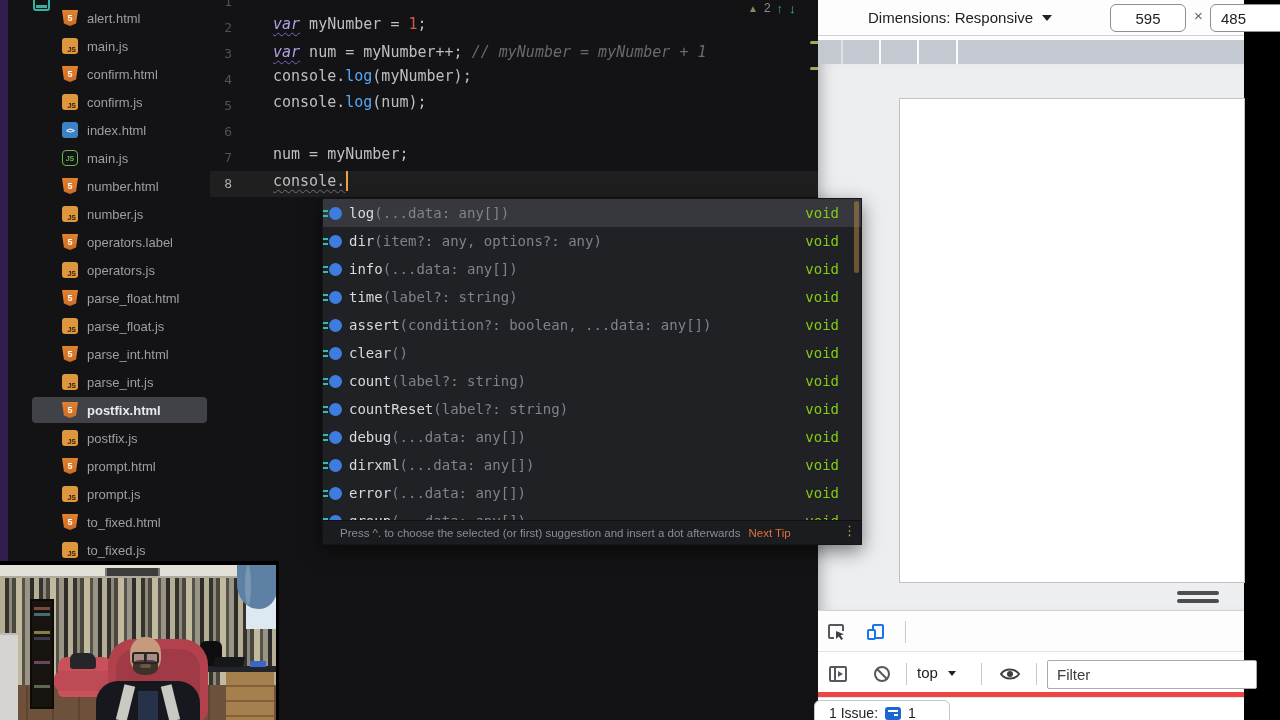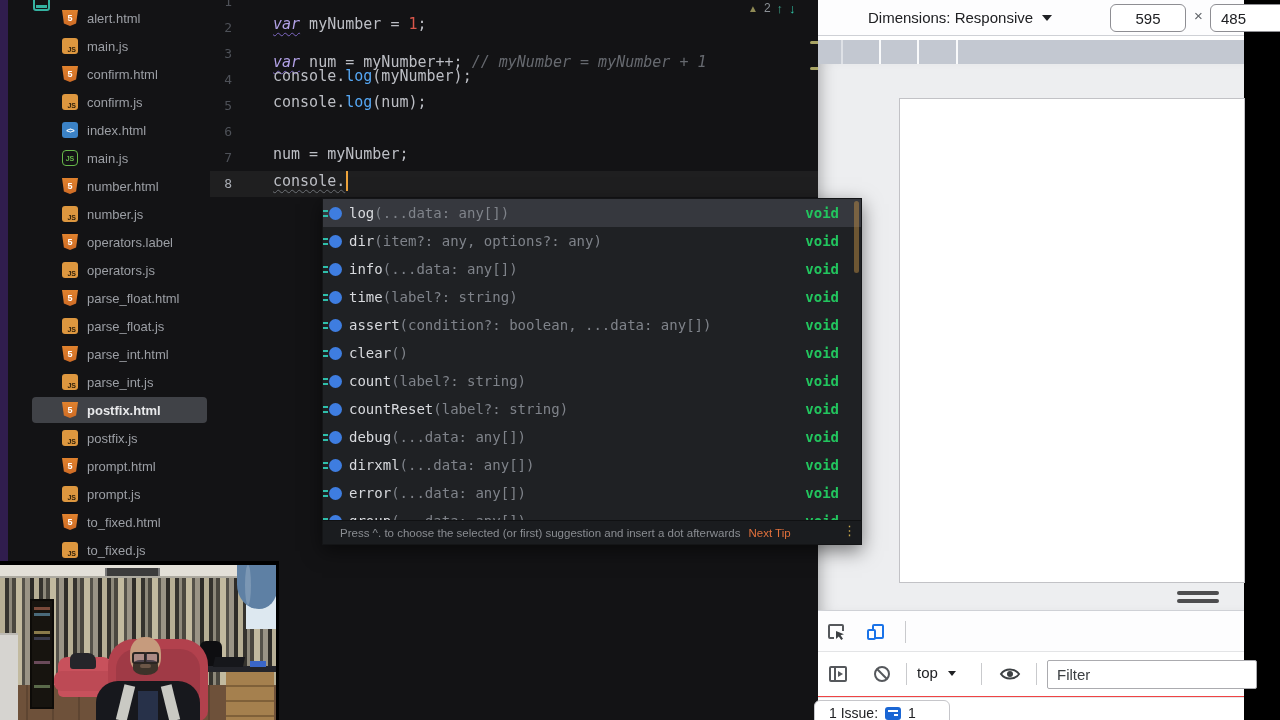"var num = myNumber++; //" div.code-line { top: 53px -> 43px }
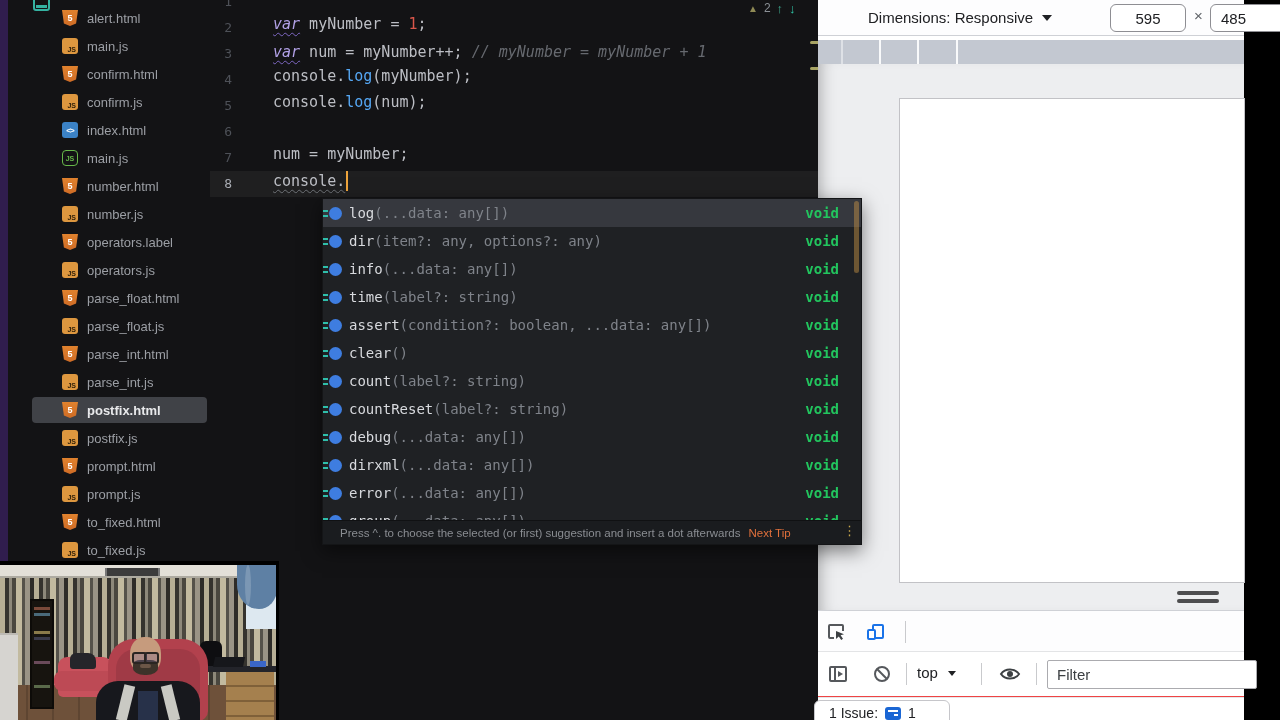"void" .pm-ret { color: #22c55e -> #84cc16; font-weight: bold -> none }
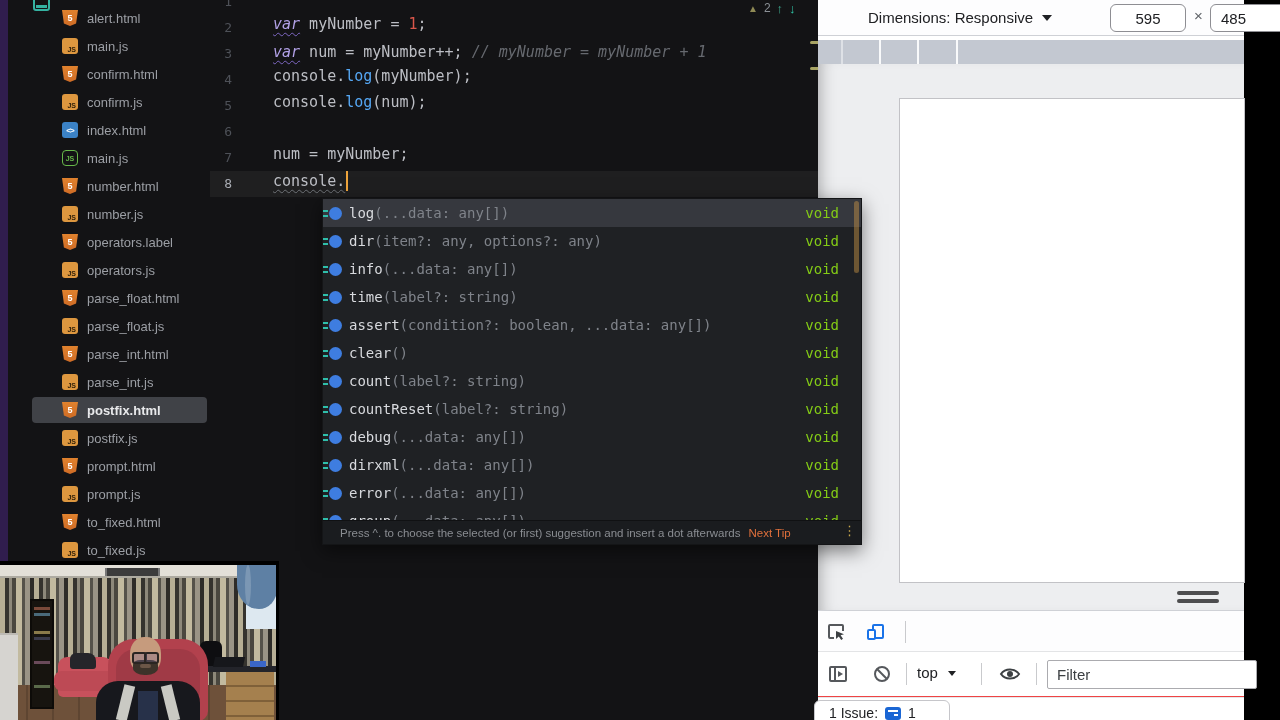"top" .dt-console-toolbar { border-bottom: 1px solid #ef4444 -> 5px solid #ef4444 }
